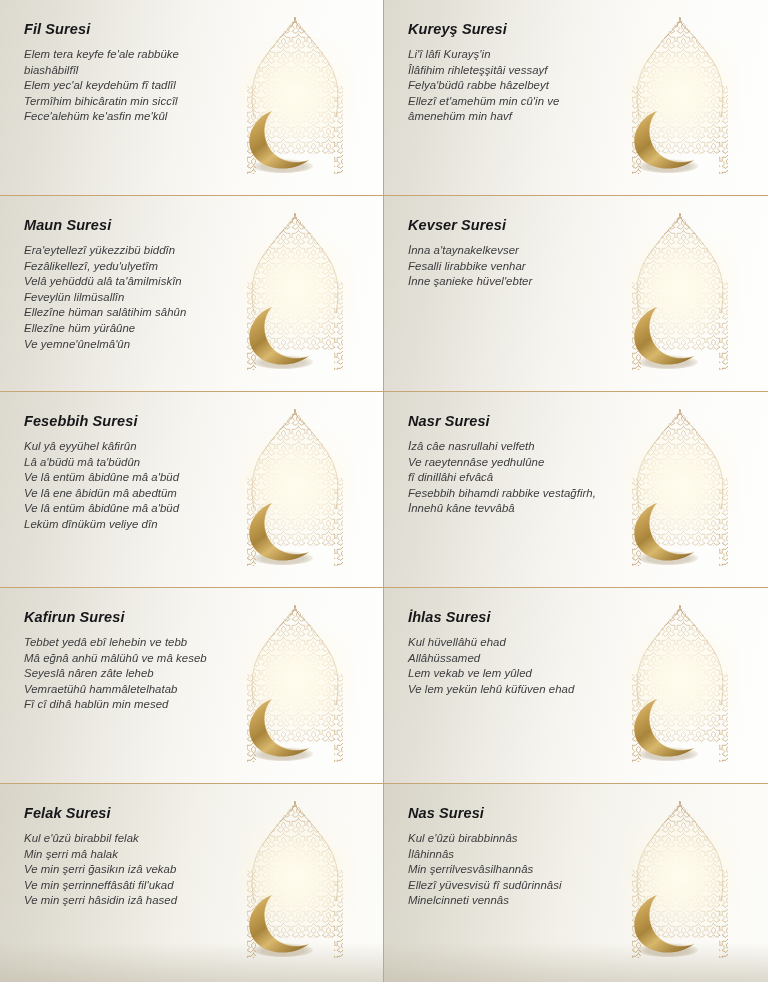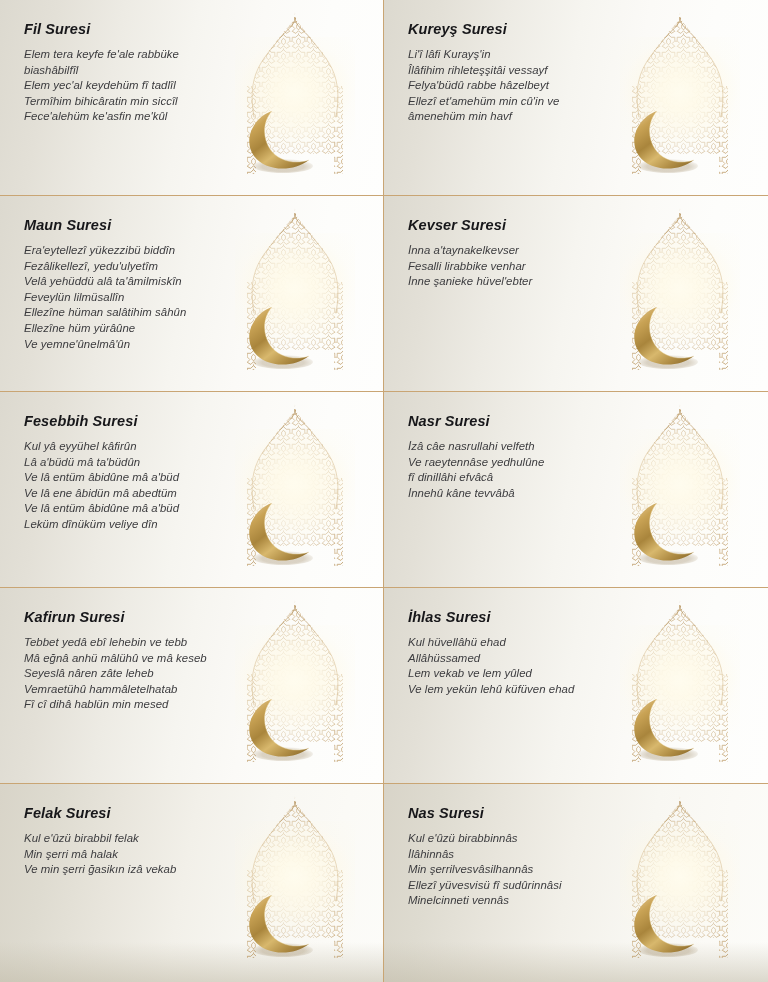"Fesebbih bihamdi rabbike vestağfirh," div.ayet { html: none -> <div>Fesebbih bihamdi rabbike vestağfirh,</div> }
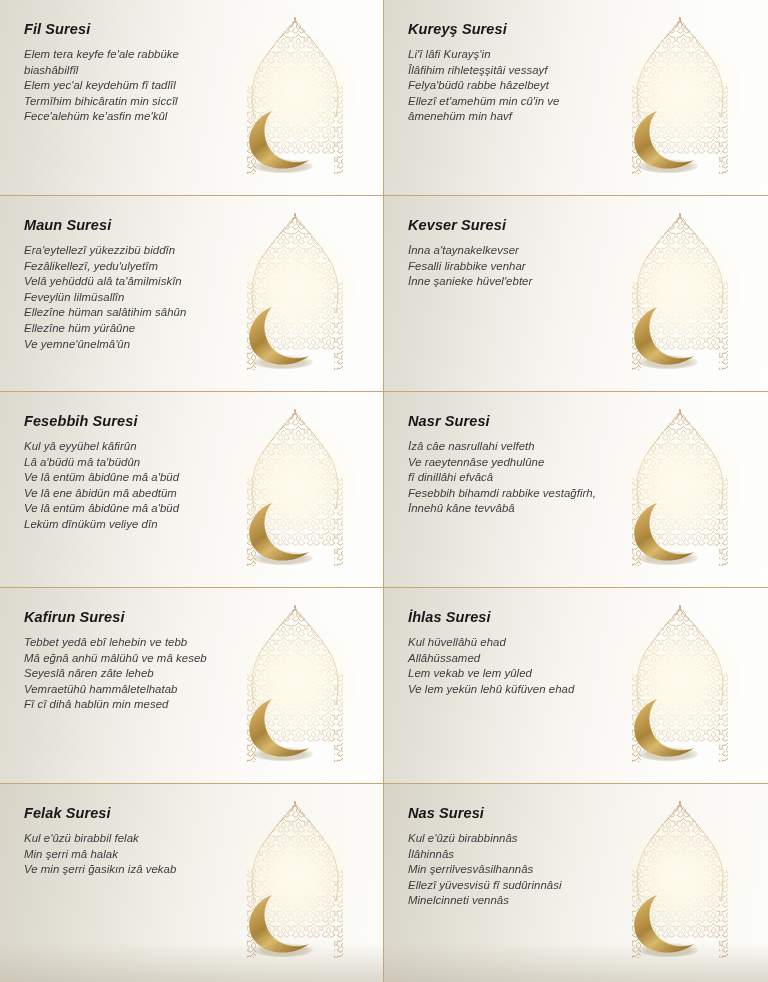"Ve min şerrinneffâsâti fil'ukad" div.ayet { html: none -> <div>Ve min şerrinneffâsâti fil'ukad</div> }
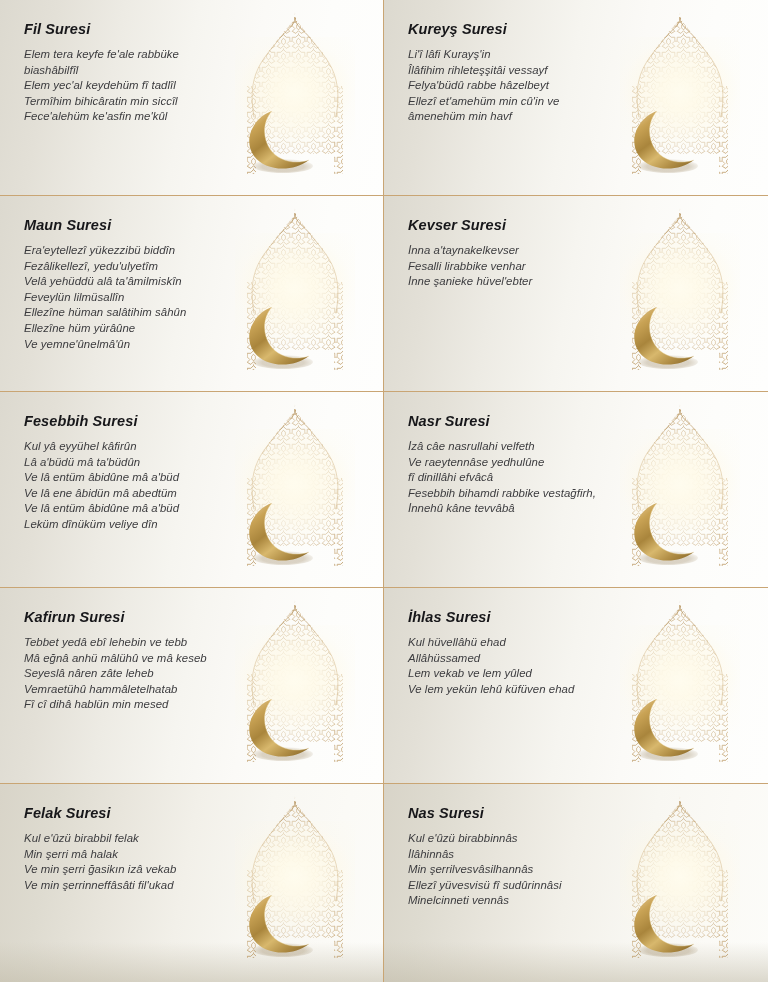"Ve min şerri hâsidin izâ" div.ayet { html: none -> <div>Ve min şerri hâsidin izâ hased</div> }
